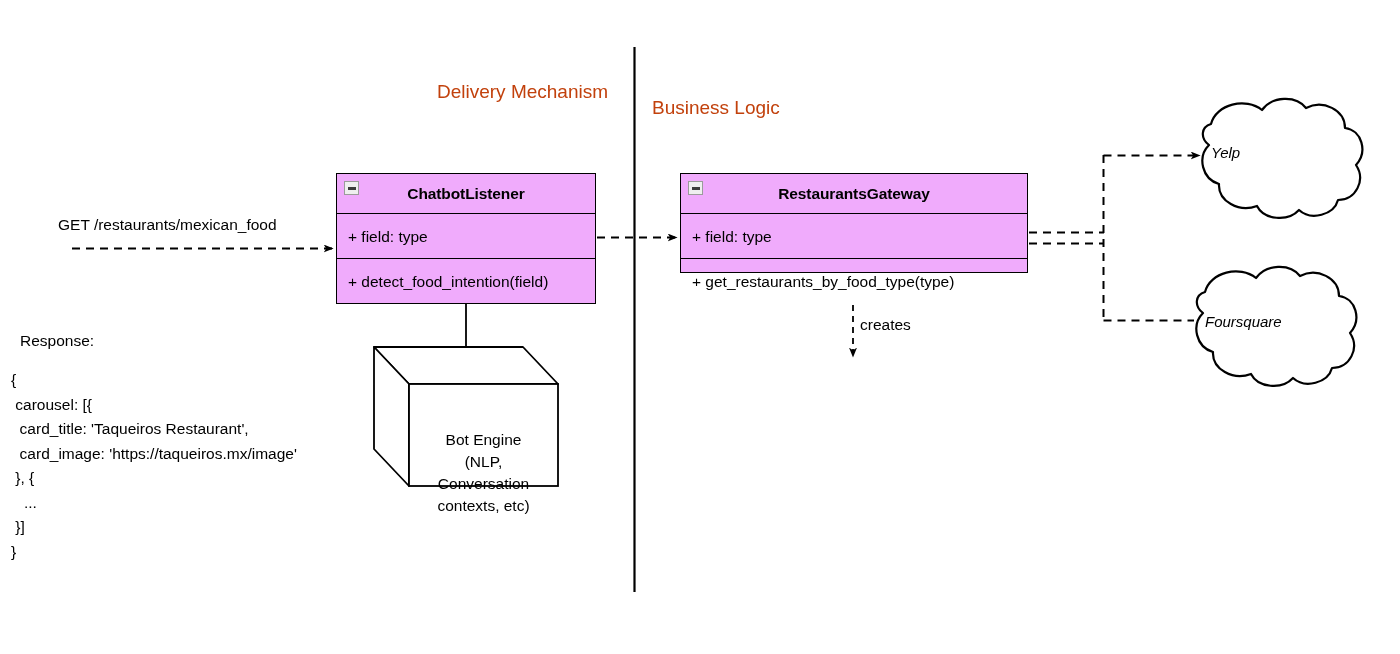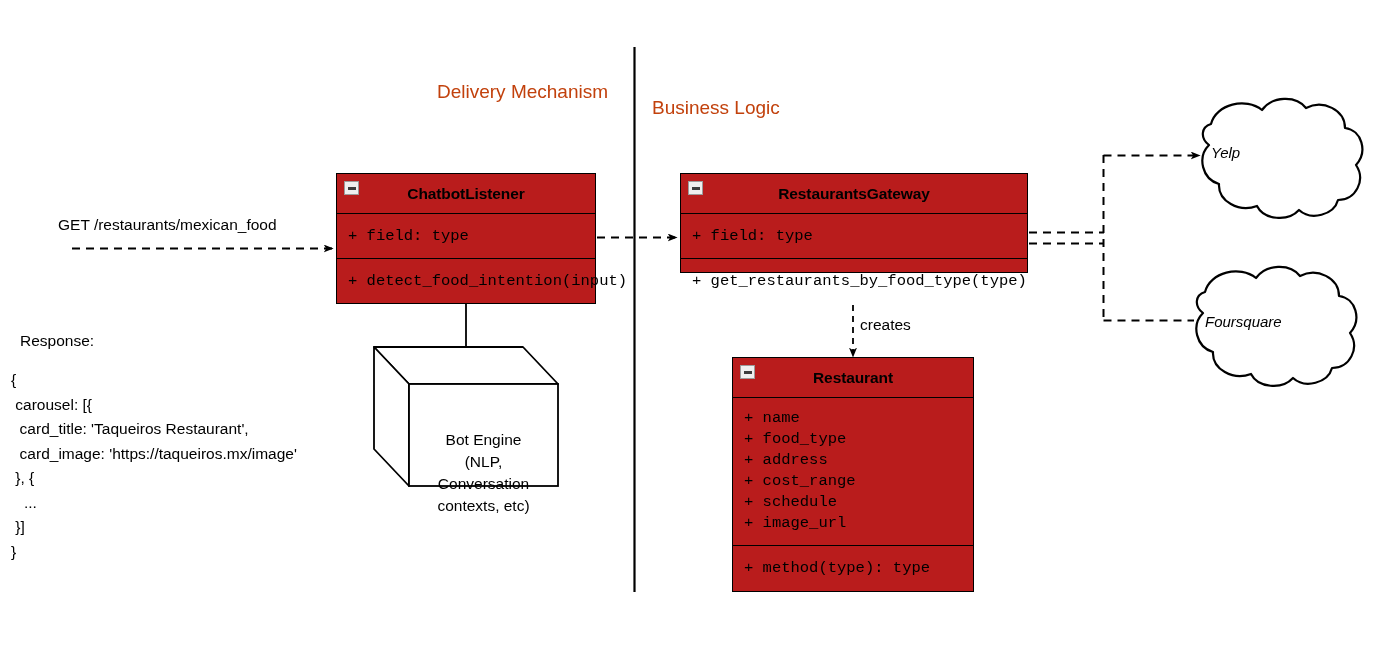"ChatbotListener" .umlbox { background: #b91c1c -> #f0abfc }
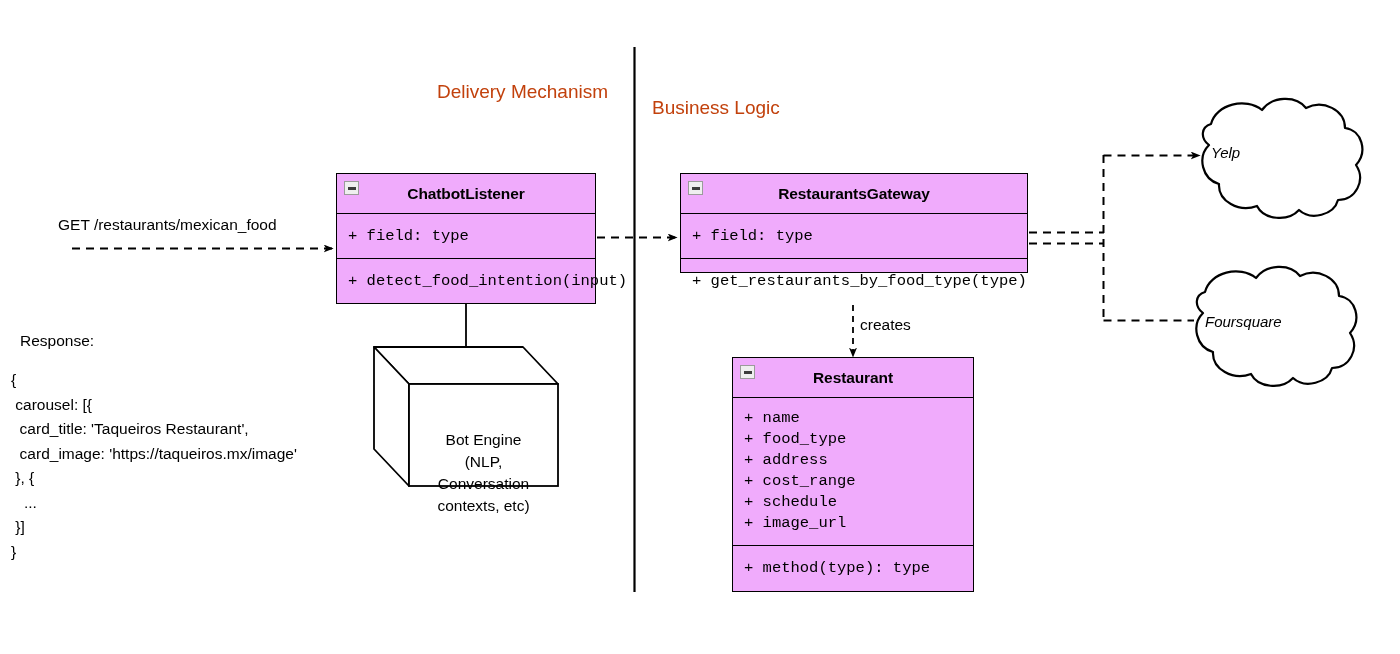"+ field: type" .uml-row { font-family: Liberation Mono, monospace -> none }
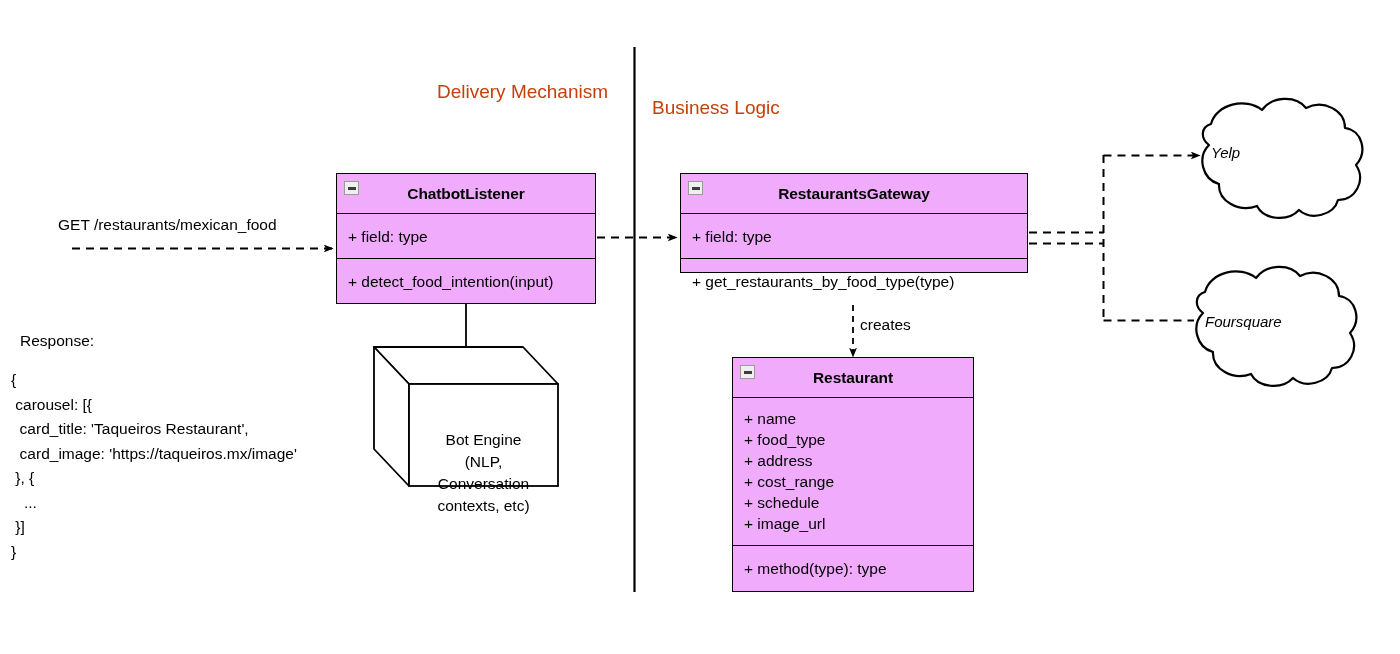"+ detect_food_intention(input)" div.uml-row { text: input -> field }
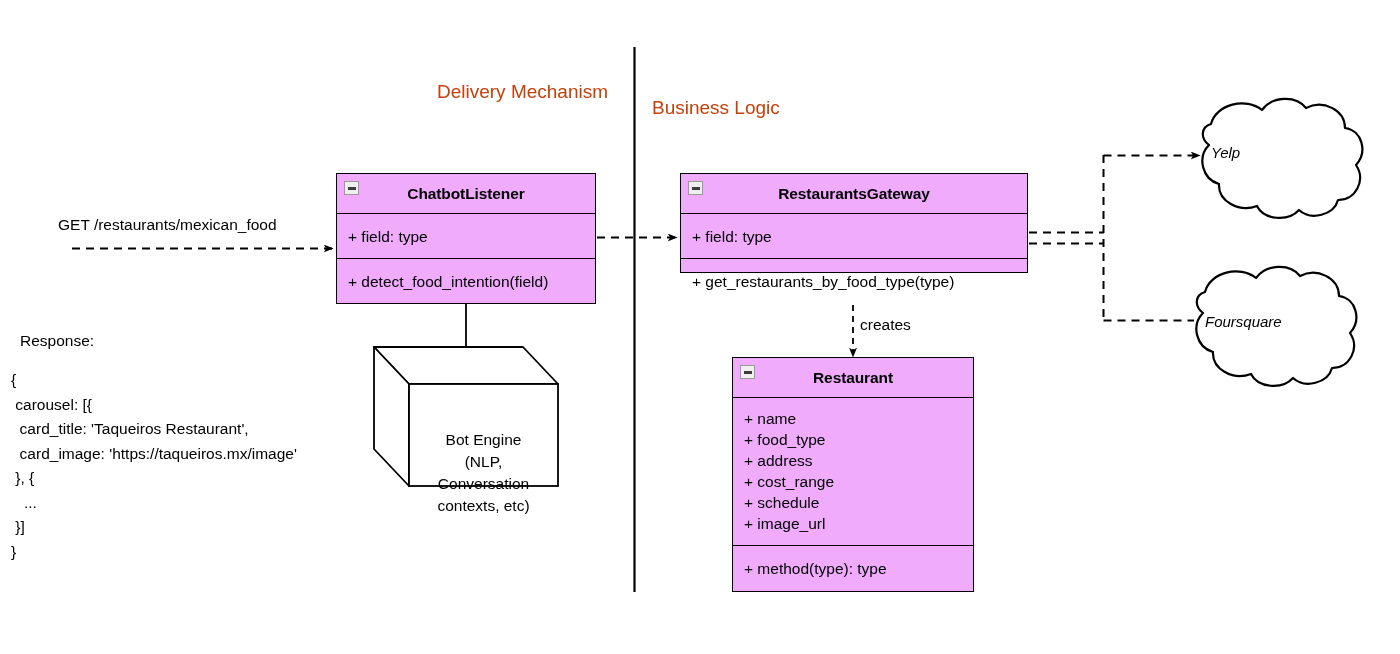"Restaurant" div.umlbox { html: <div> <div> <span></span> <span>Restaurant</span> </div> <div> <div>+ name</div> <div>+ food_type</div> <div>+ address</div> <div>+ cost_range</div> <div>+ schedule</div> <div>+ image_url</div> </div> <div> <div>+ method(type): type</div> </div> </div> -> none }
